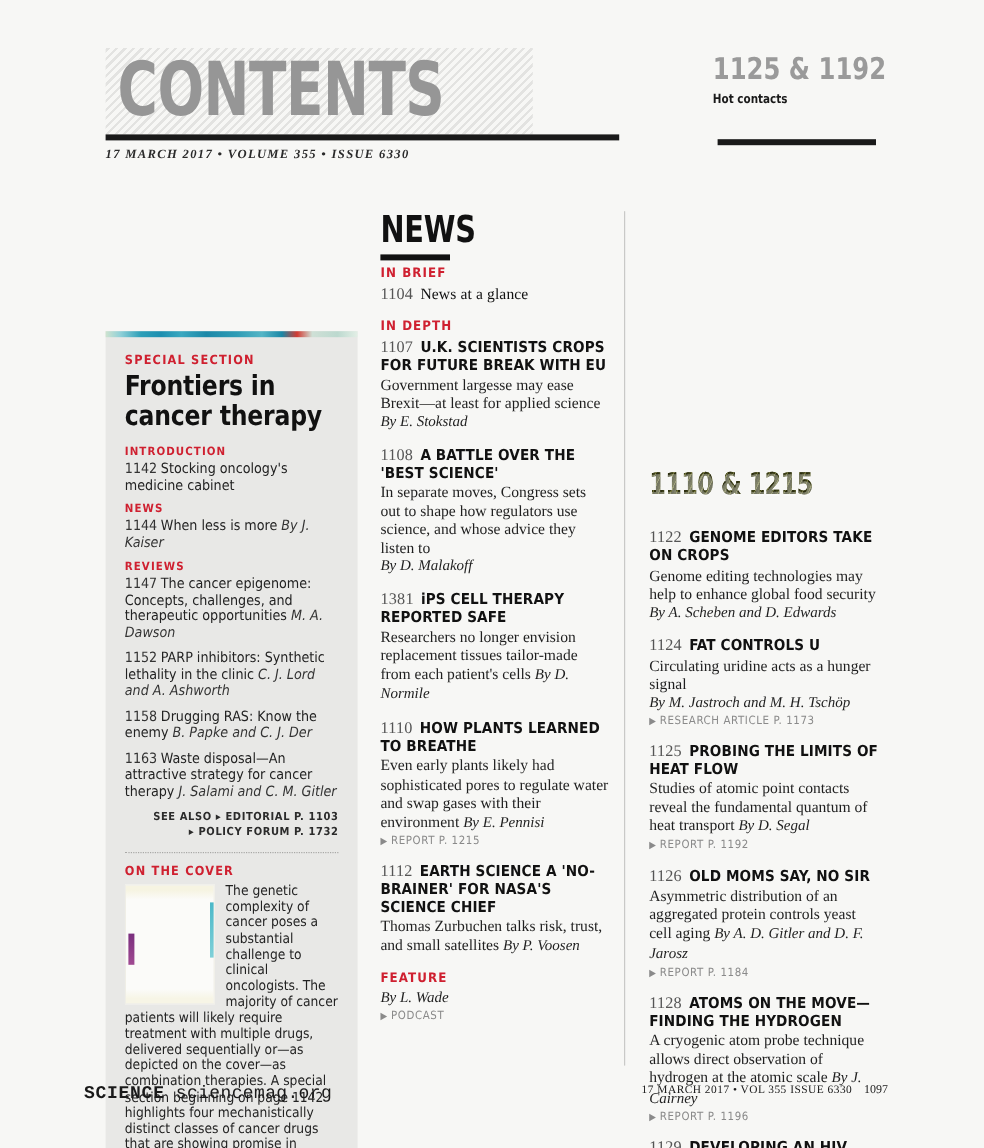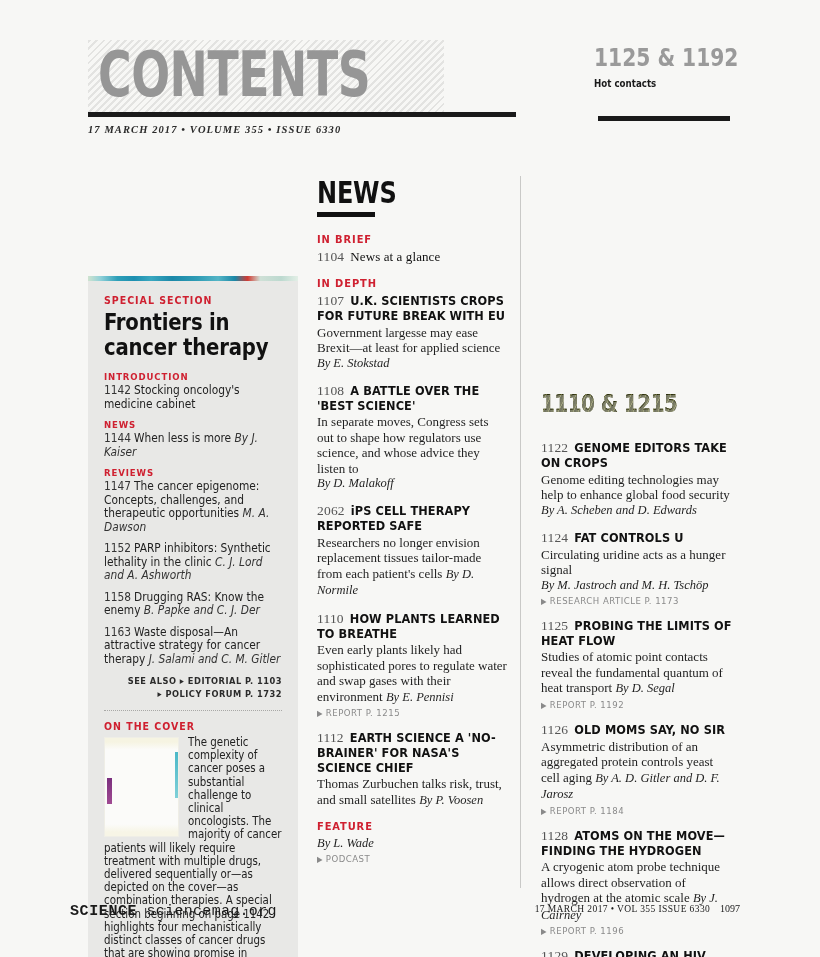"IN BRIEF" div { margin-top: 16px -> 4px }
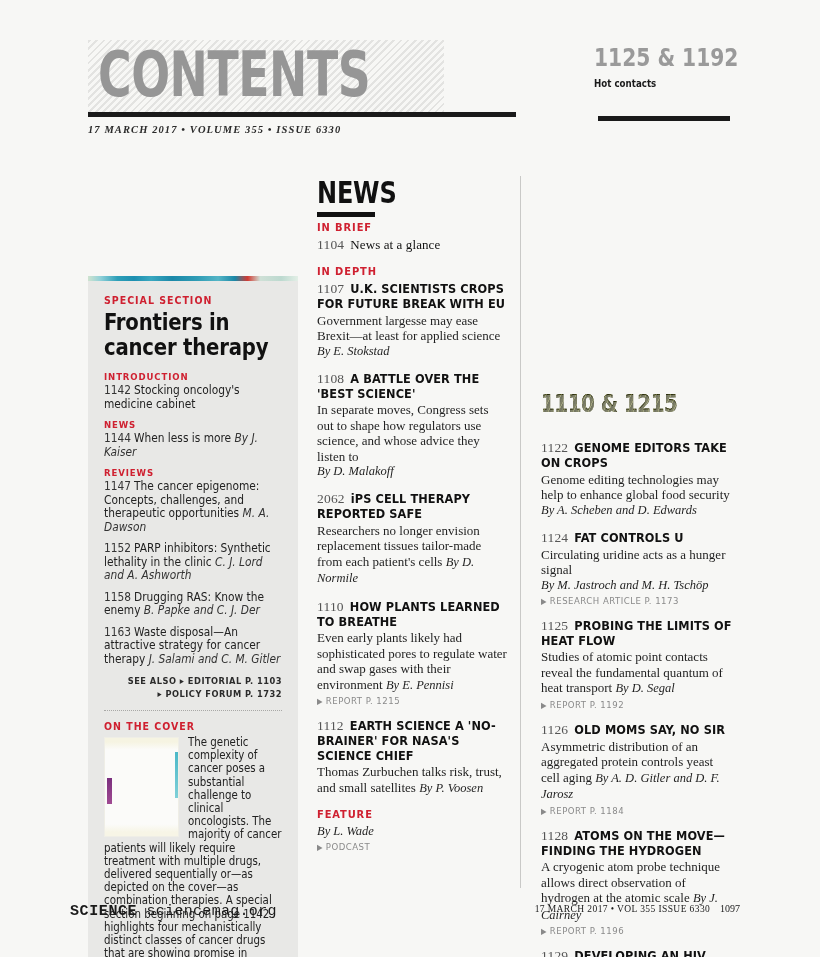"2062" span.pnum { text: 2062 -> 1381 }
